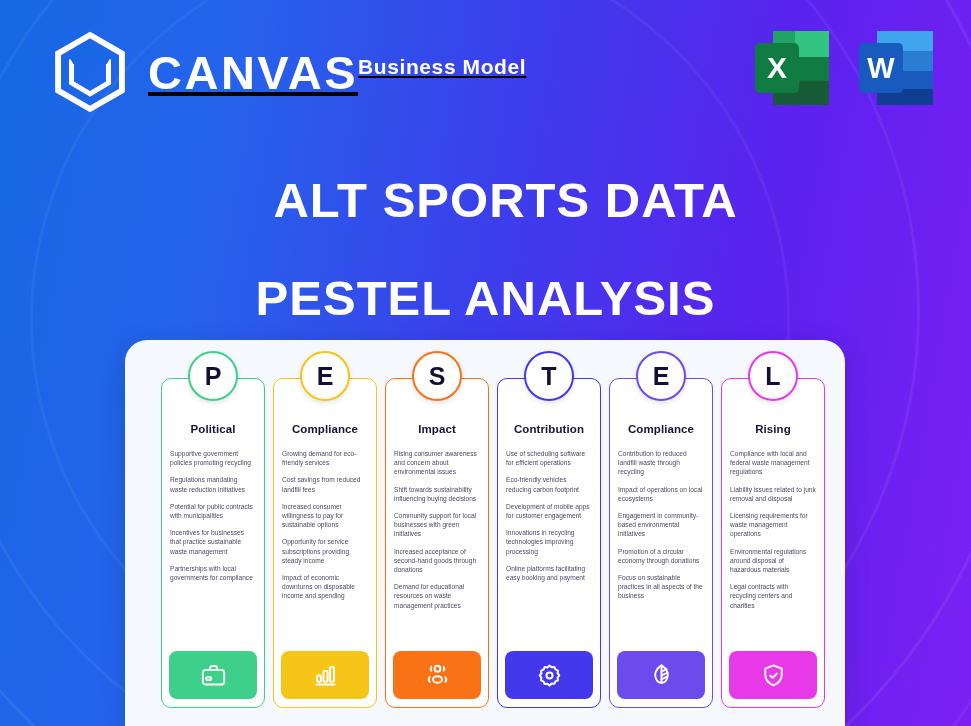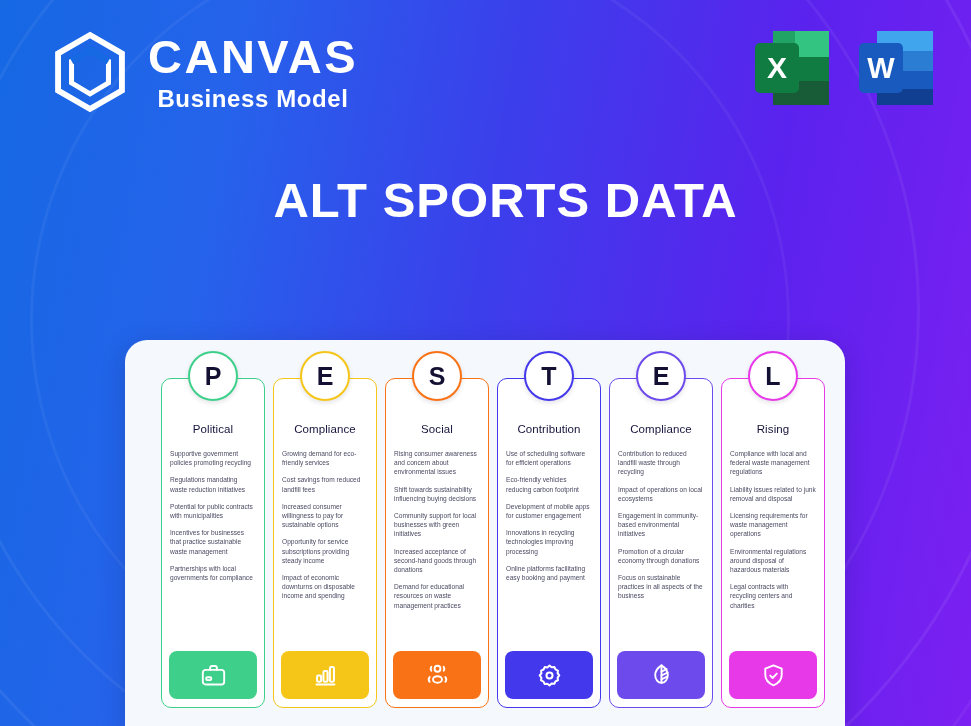"CANVAS" .brand-text { flex-direction: column -> row; text-decoration: none -> underline }
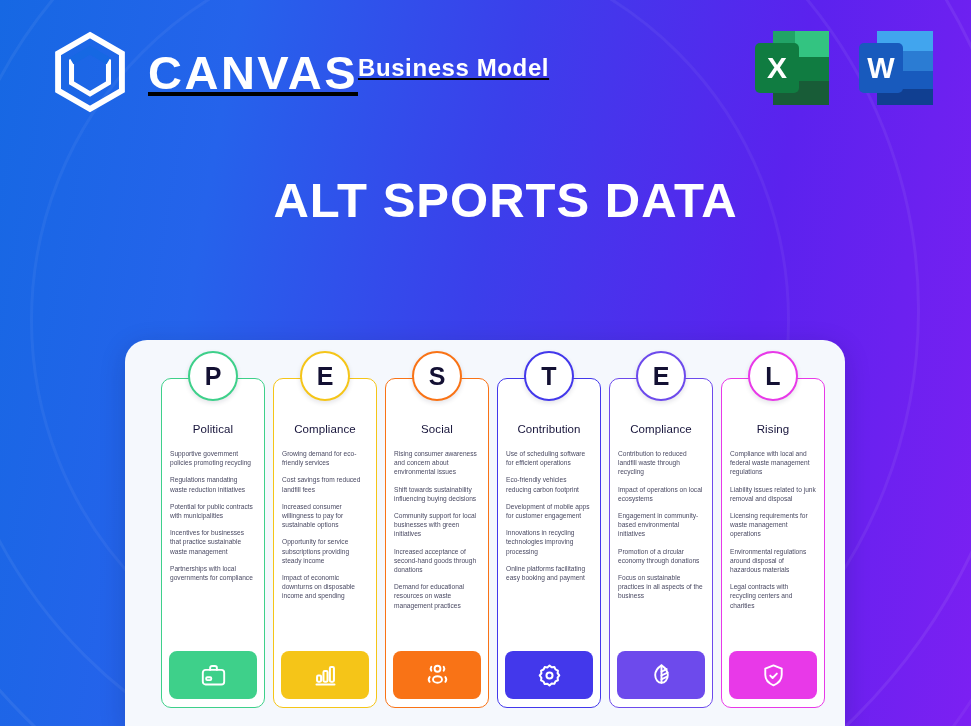"Business Model" .brand-sub { font-size: 24px -> 21px }
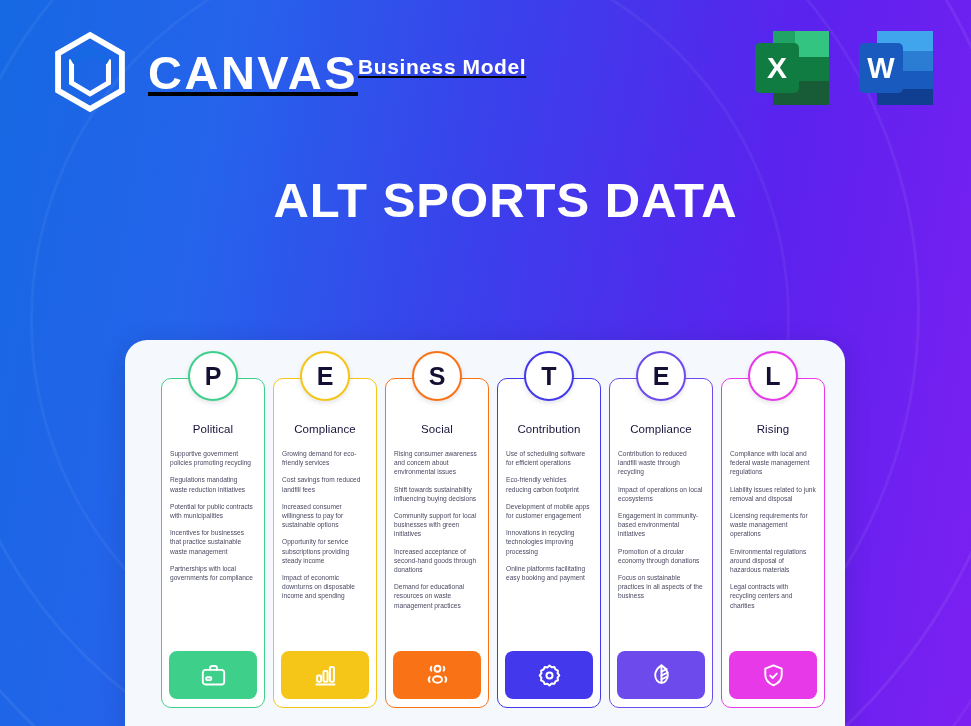"PESTEL ANALYSIS" div.headline { html: none -> <div>PESTEL ANALYSIS</div> }
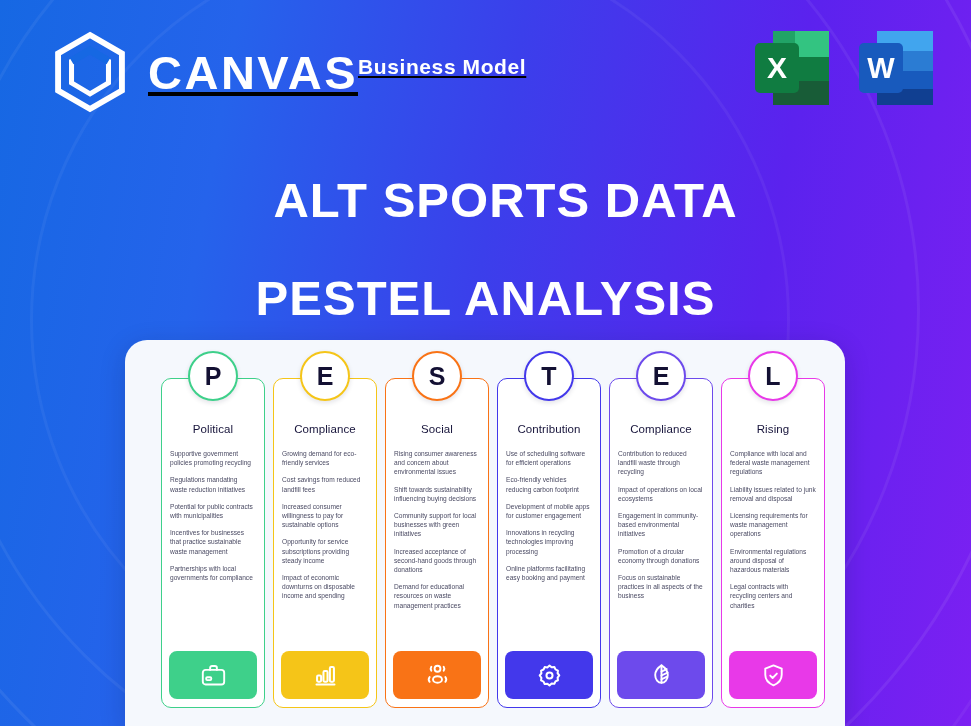"Political" .card-title { font-weight: 400 -> 700 }
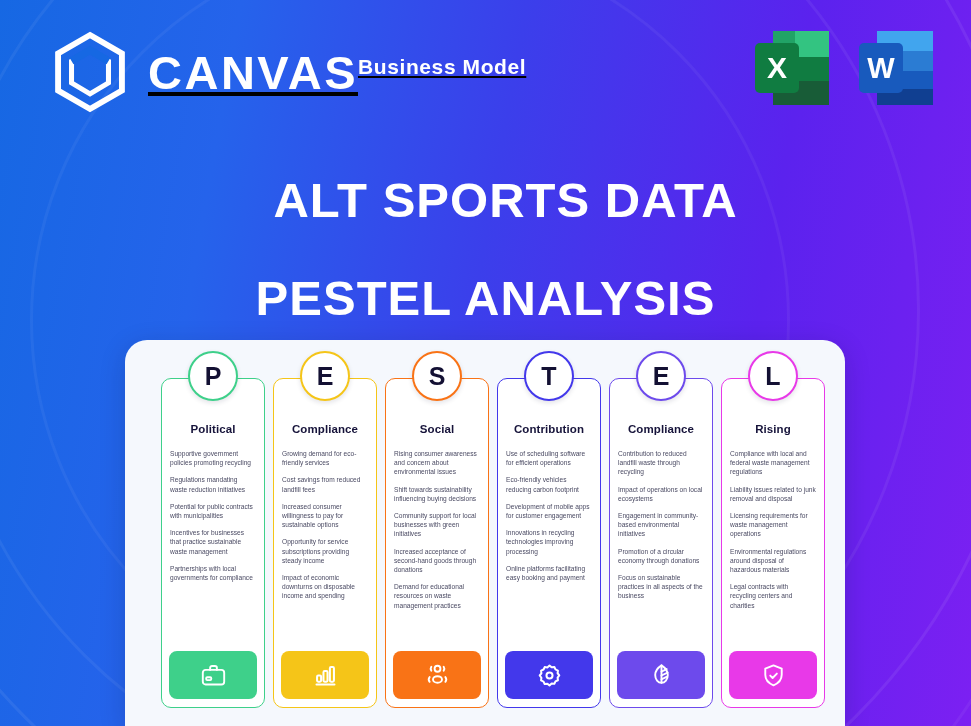"Social" div.card-title { text: Social -> Impact }
